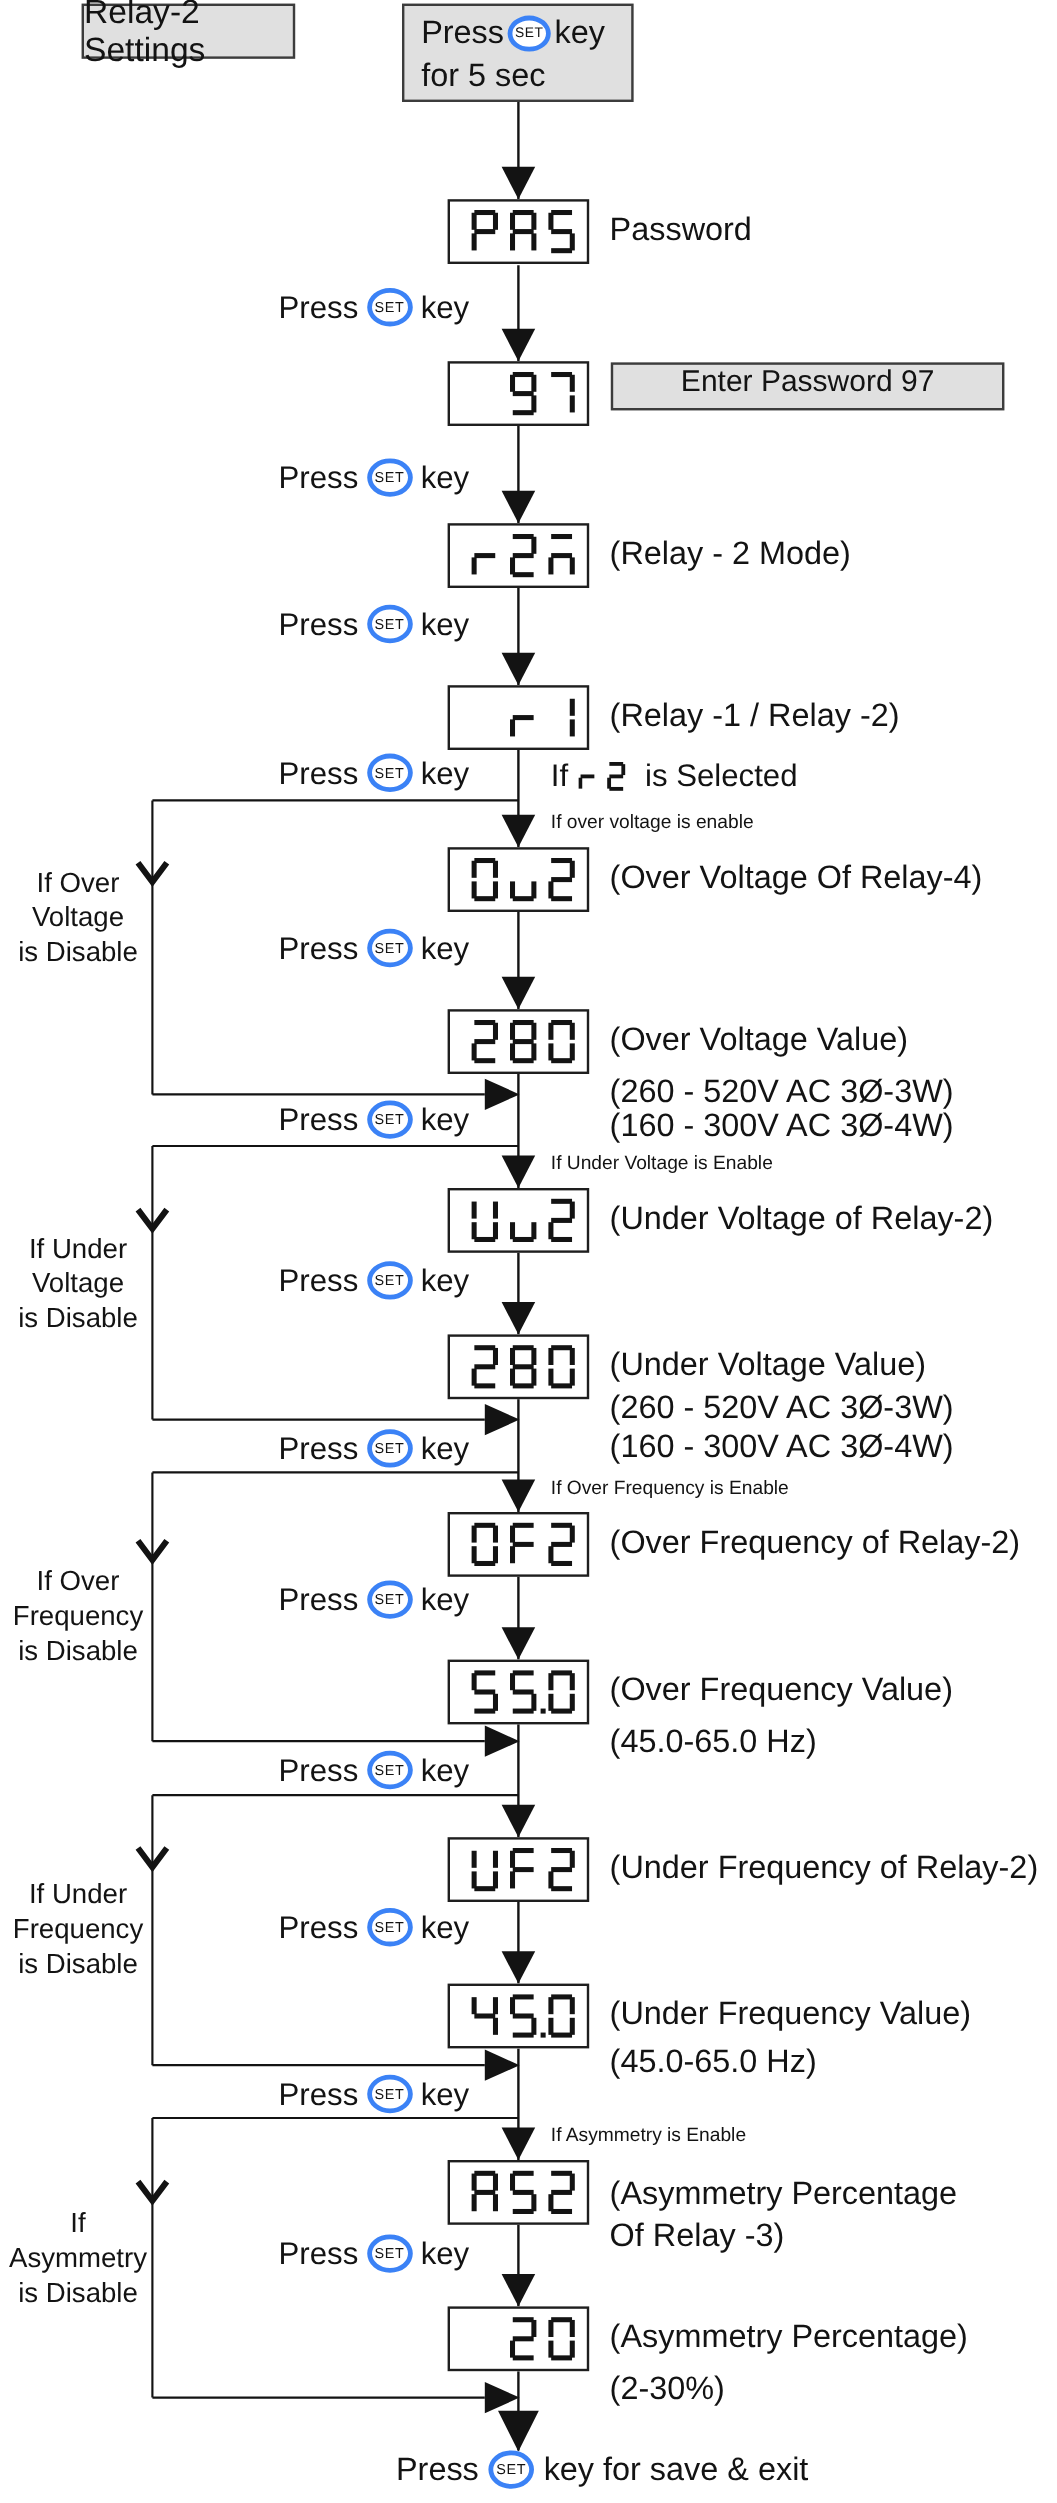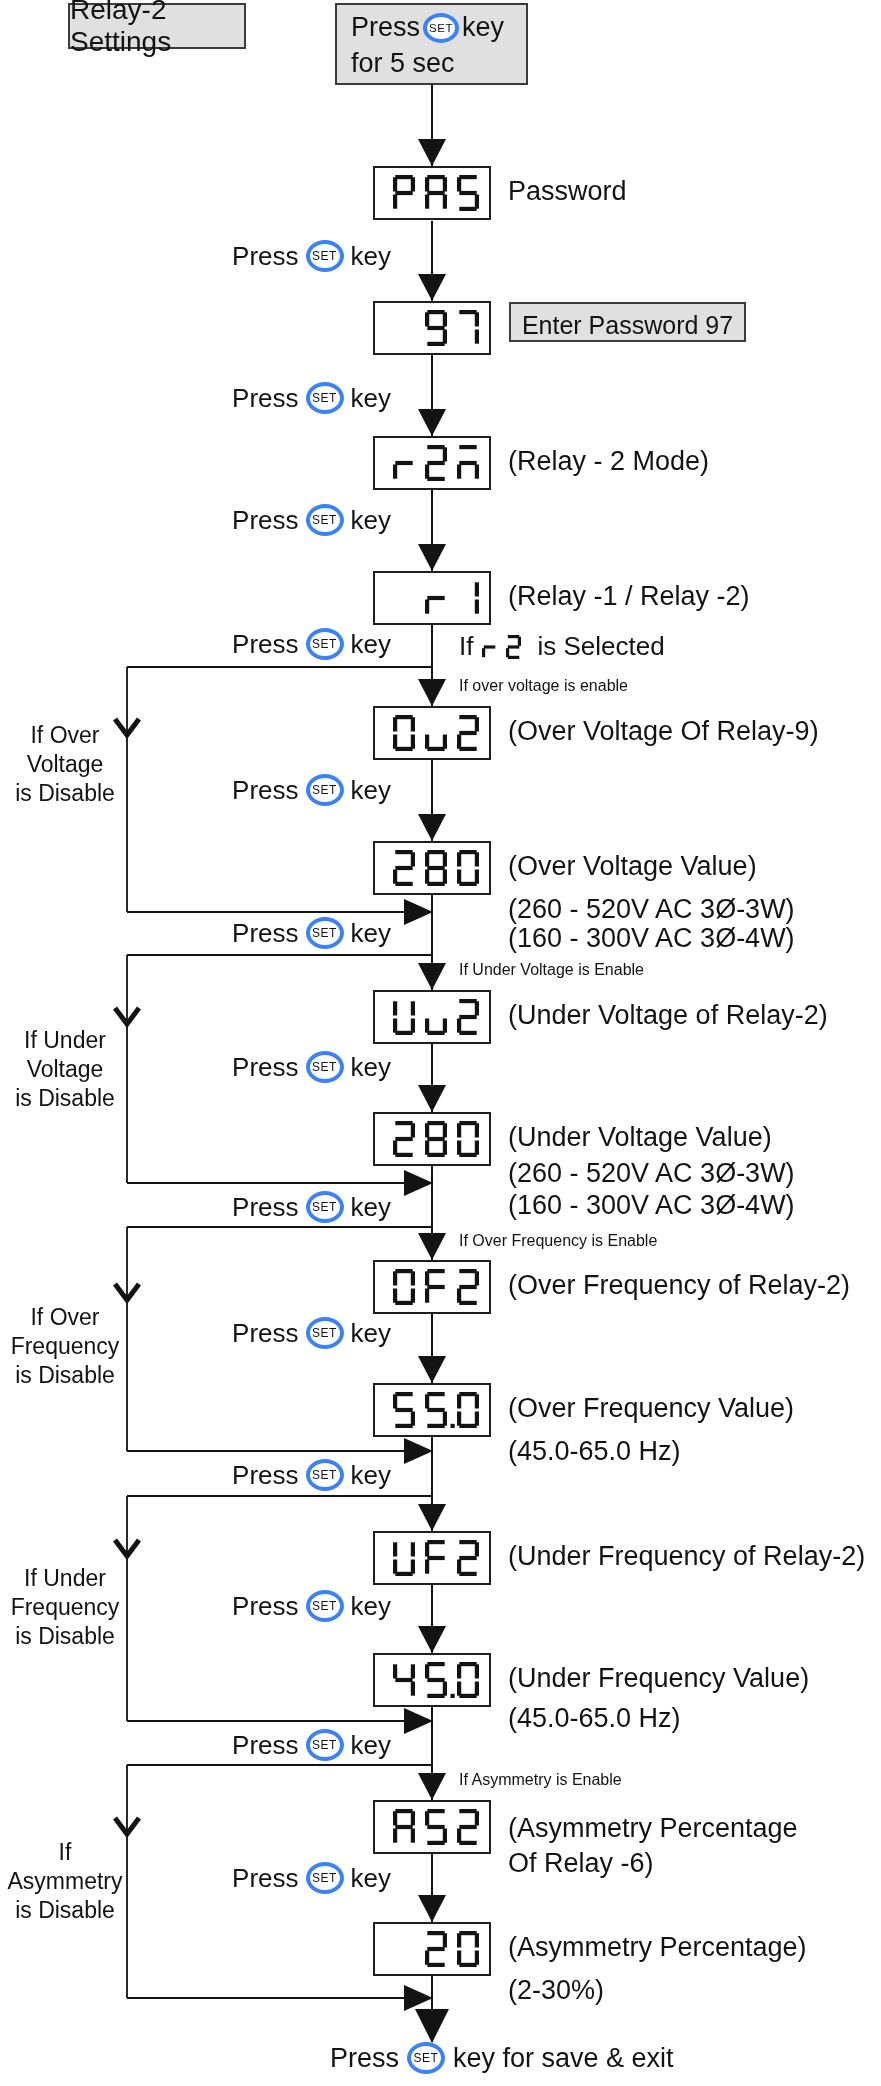"Enter Password 97" .notebox { align-items: flex-end -> flex-start; width: 237px -> 328px }
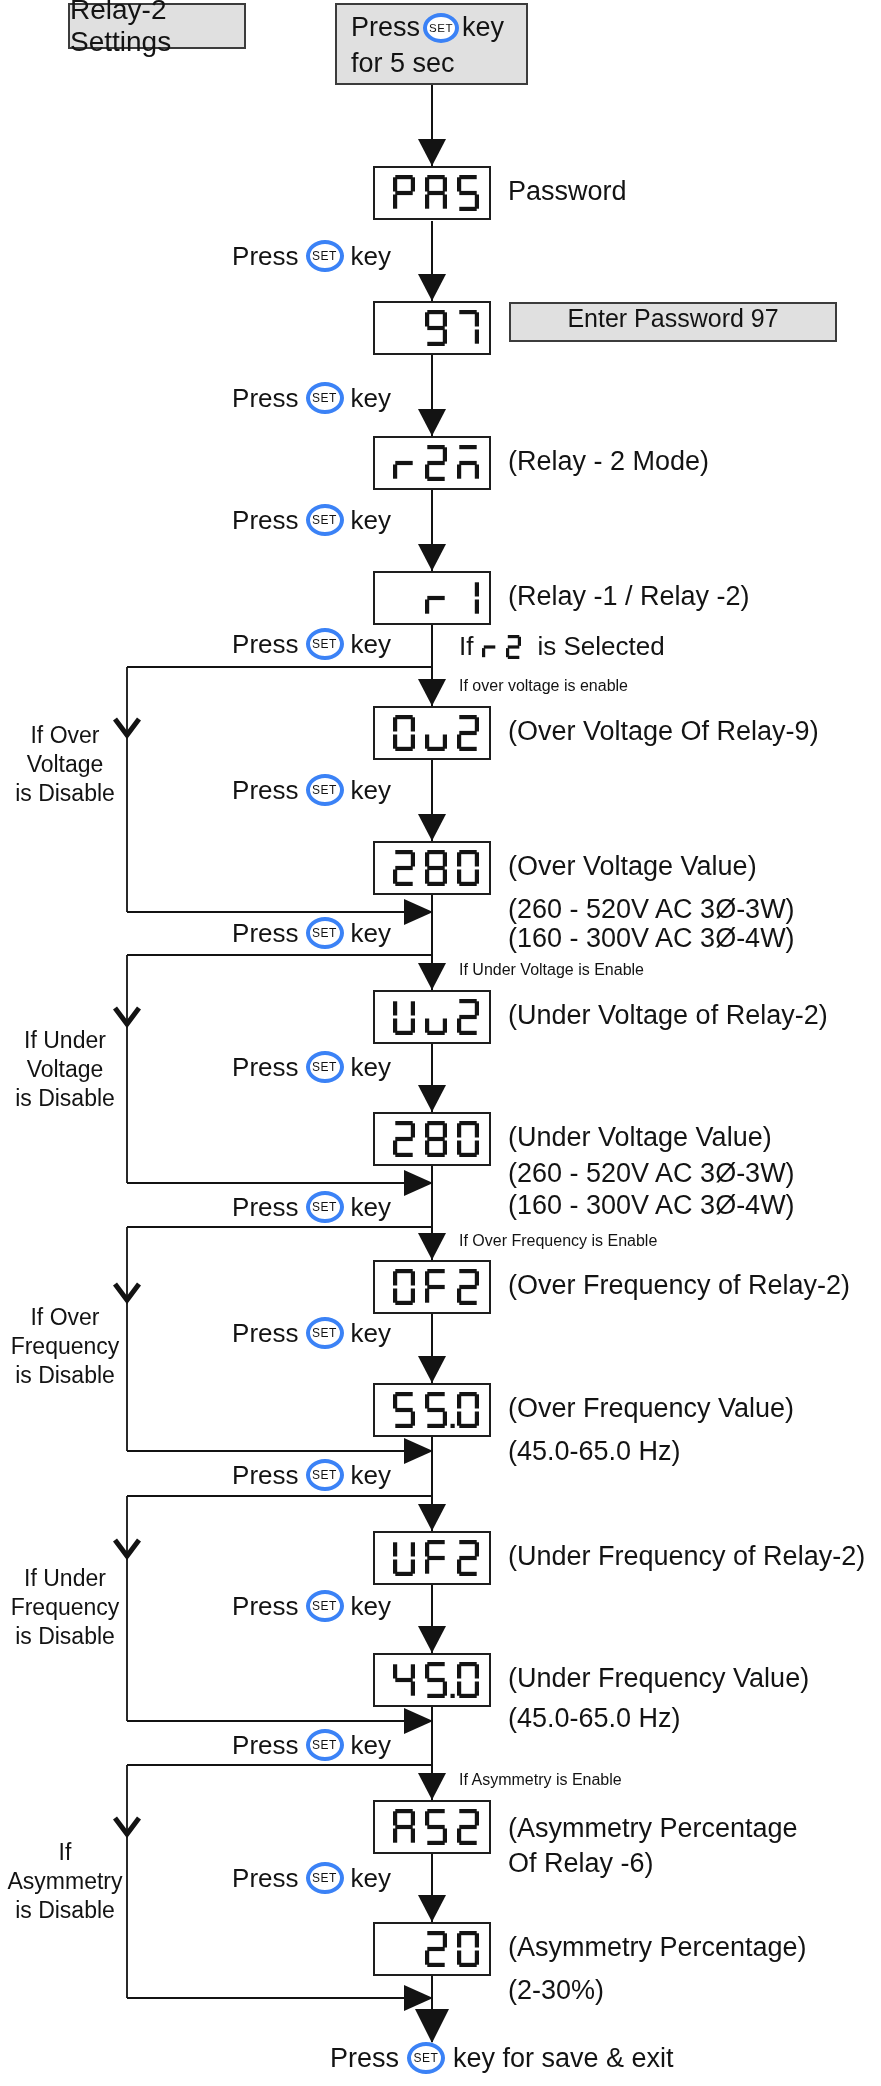"(Over Voltage Of Relay-9)" div.lbl { text: Relay-9 -> Relay-4 }
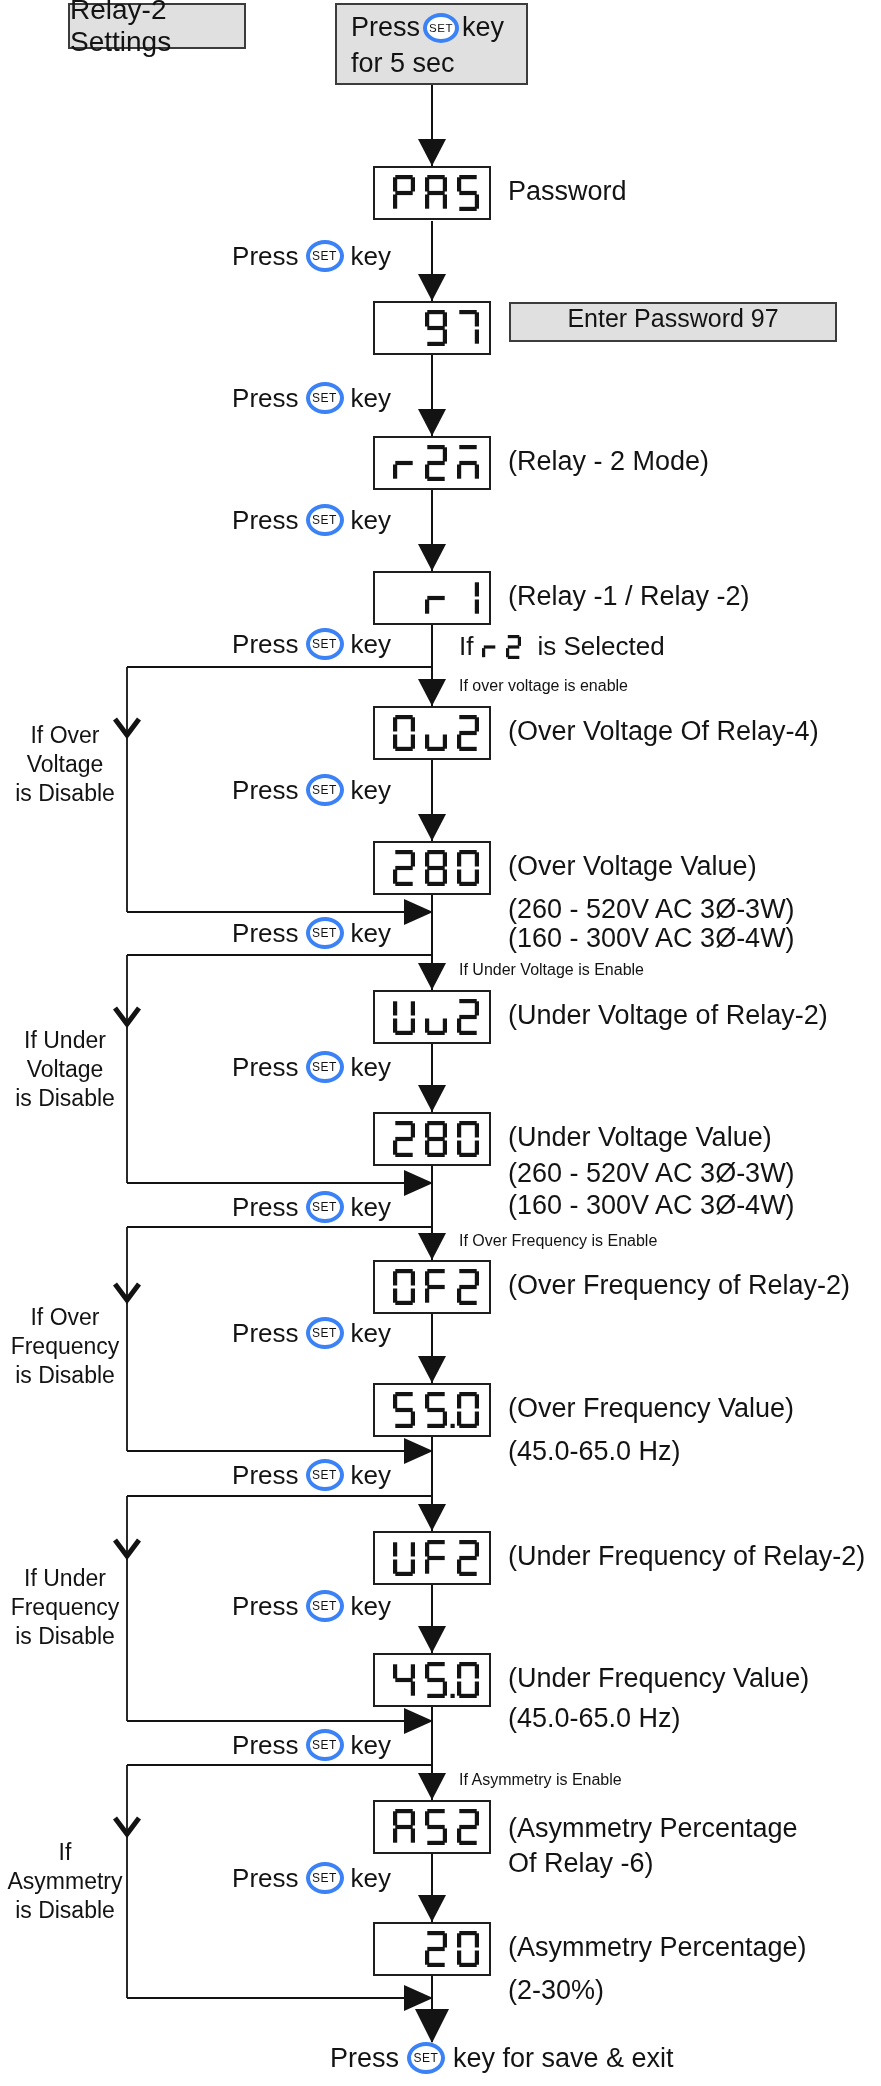"Of Relay -6)" div { text: -6 -> -3 }
